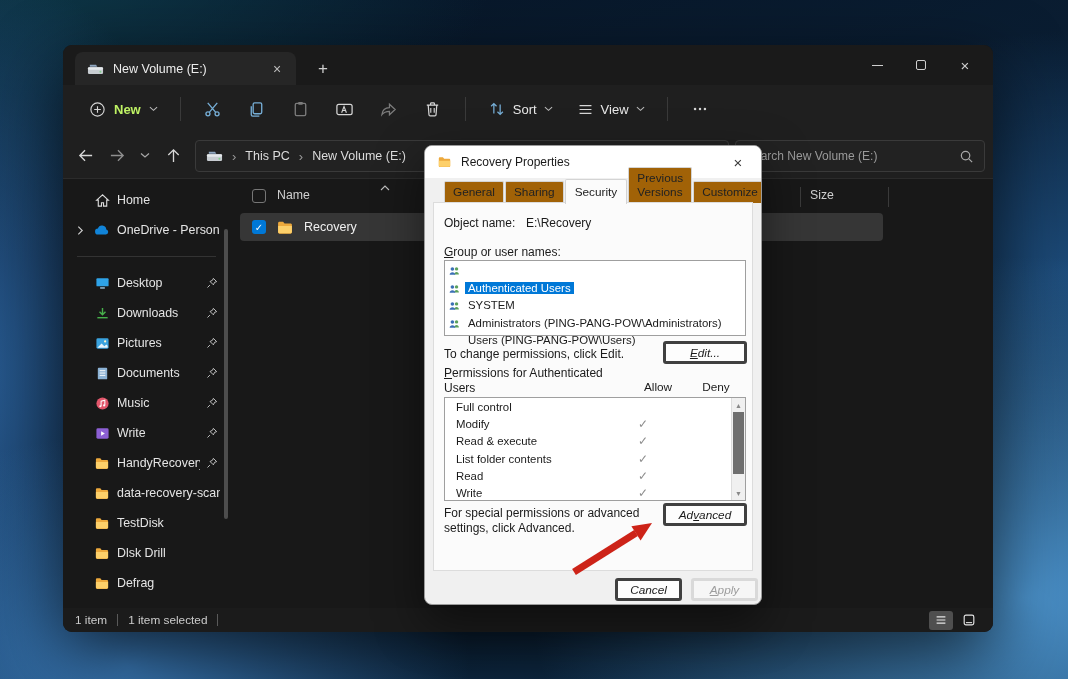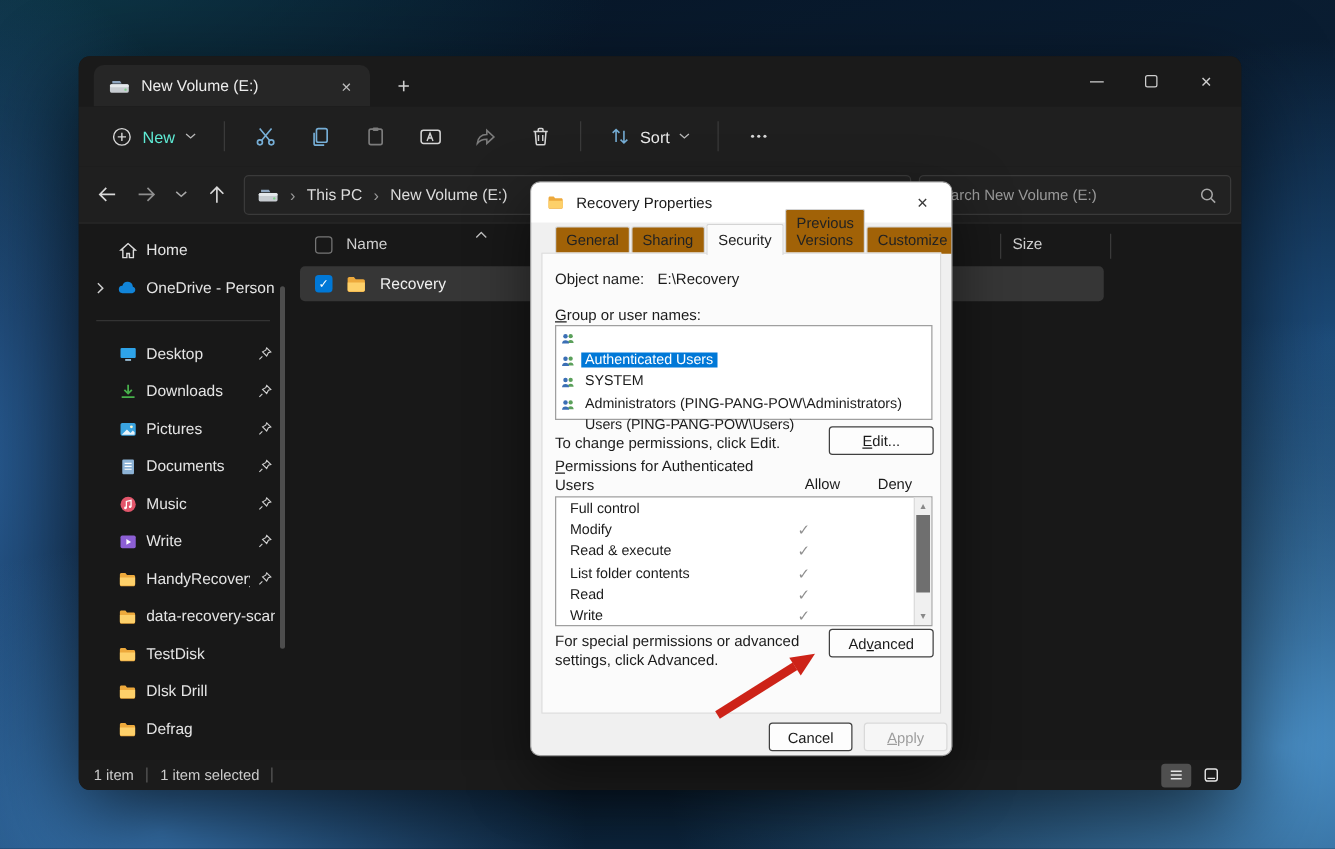"New" .newbtn { color: #5eead4 -> #bef264; font-weight: none -> bold }
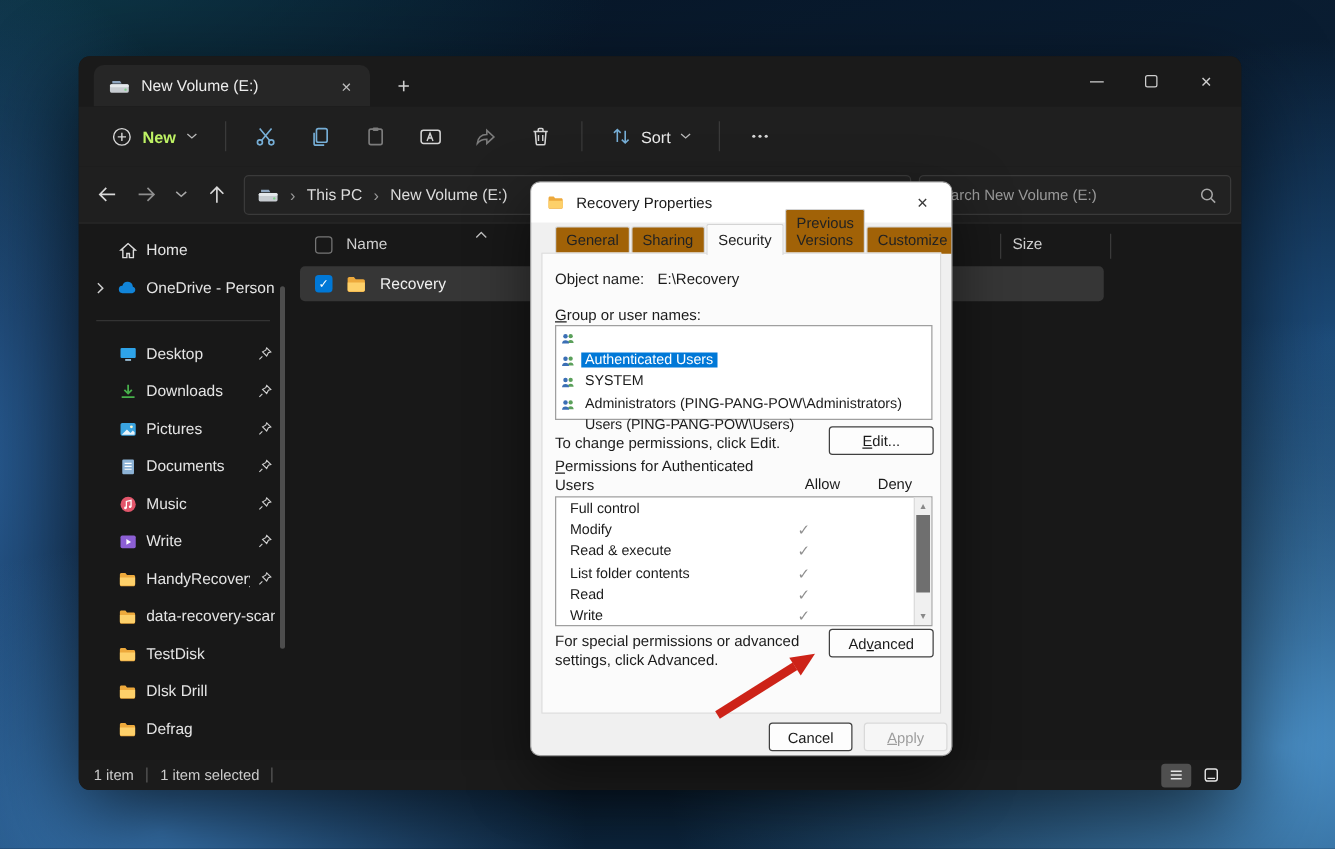"View" div.tb-drop { html: none -> <div> <span> <svg> <path></path> </svg> </span> <span>View</span> <span> <svg> <path></path> </svg> </span> </div> }
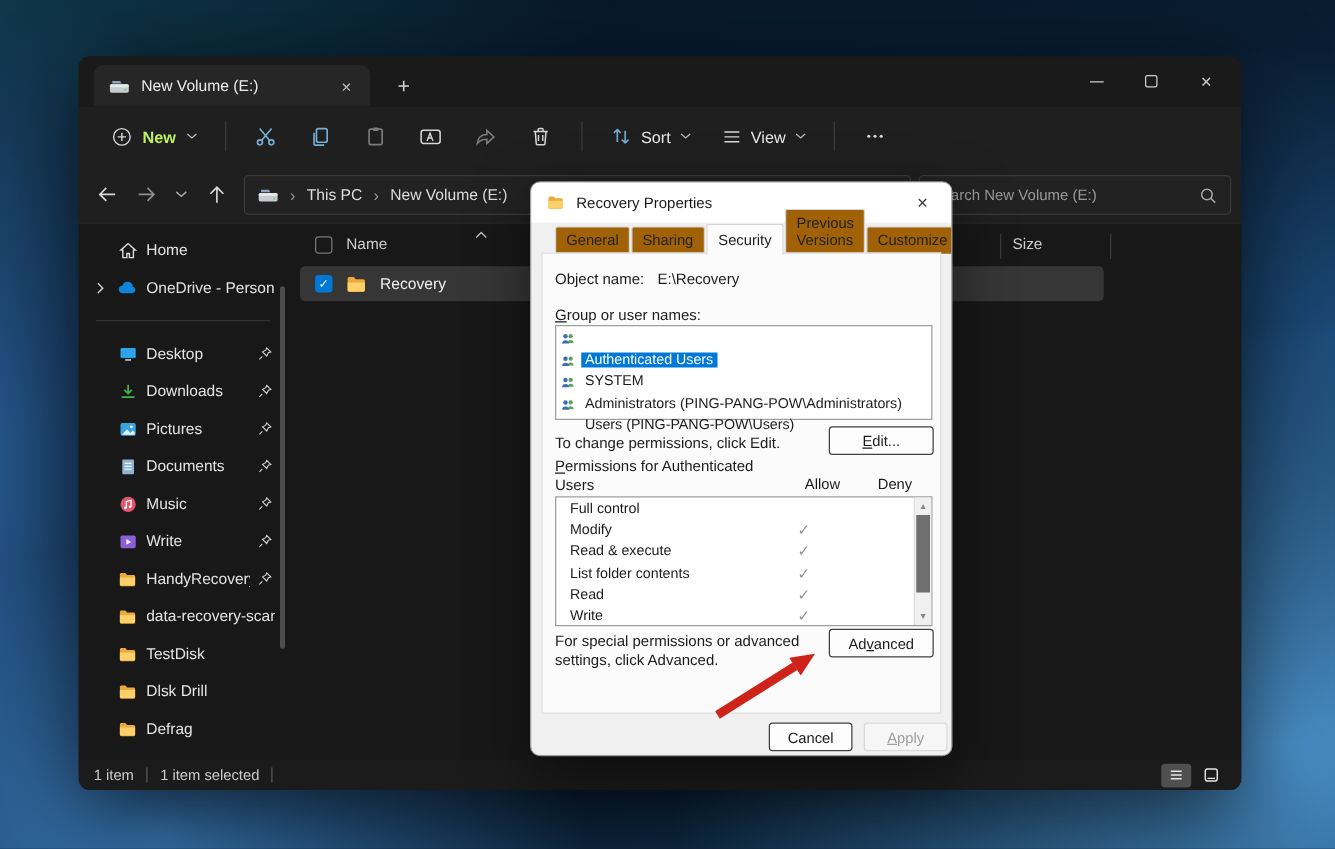"Edit..." .dbtn { border: 1px solid #404040 -> 3px solid #404040; font-style: none -> italic }
